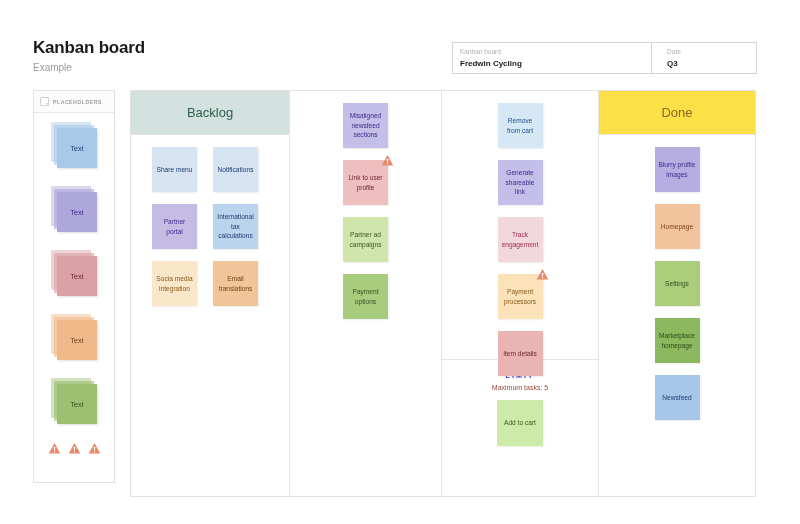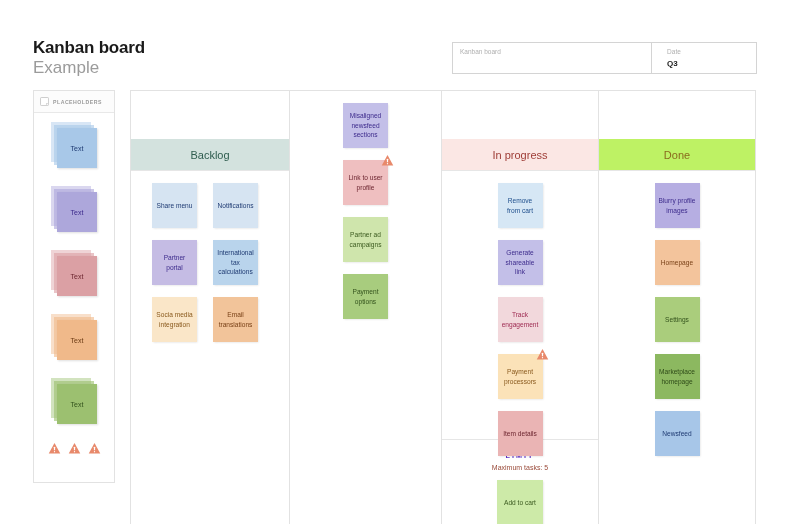"Example" .doc-subtitle { font-size: 17px -> 10px }
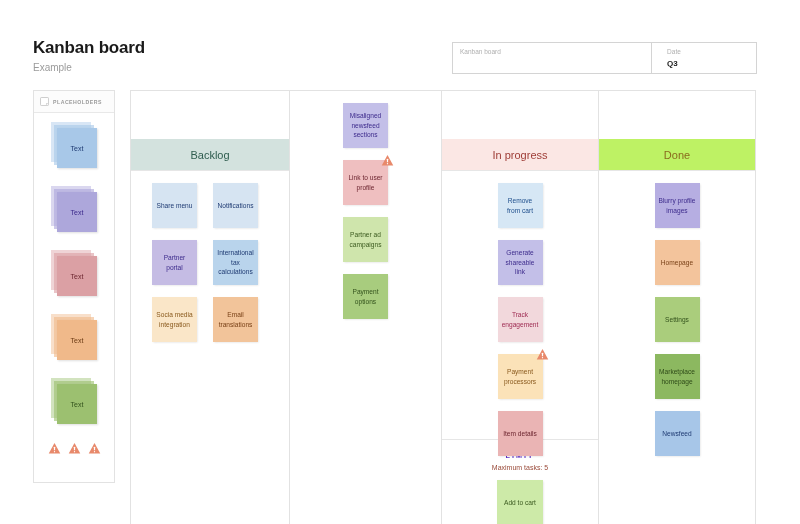"Fredwin Cycling" div.meta-value { html: none -> <div>Fredwin Cycling</div> }
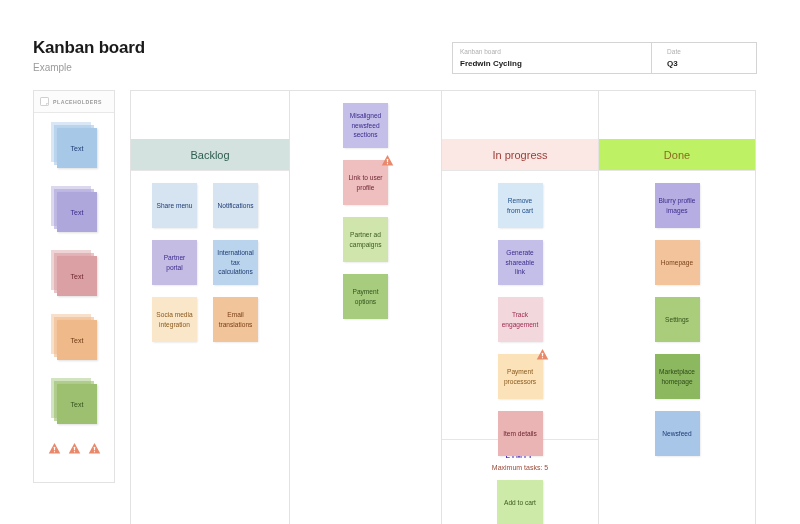"Backlog" .col-head { font-size: 11px -> 13px; height: 32px -> 44px; margin-top: 48px -> none }
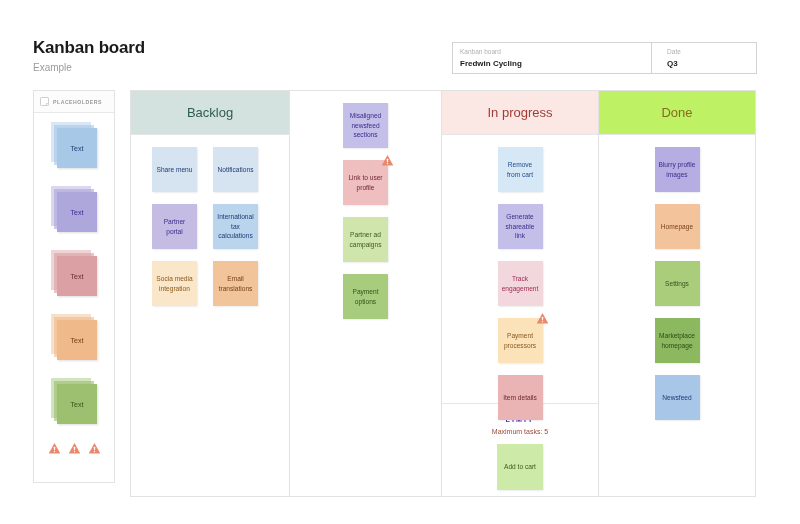"In progress" div.col-head { html: <div>In progress</div> -> none }
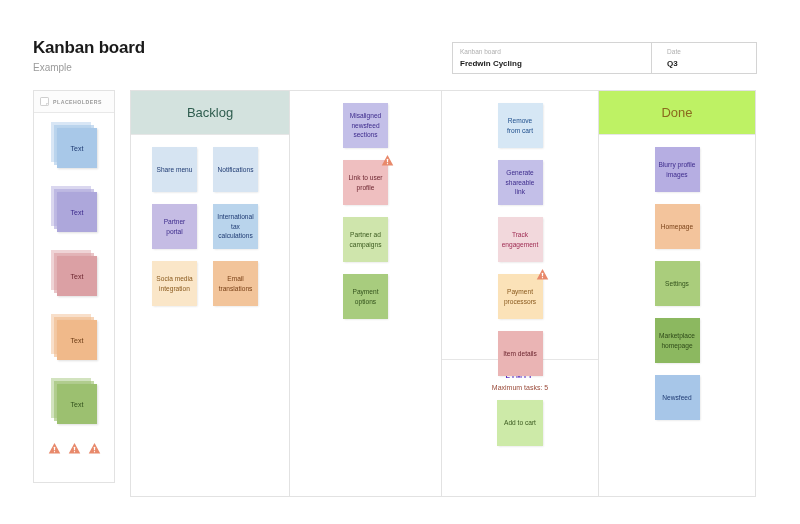"Done" div.col-head { background: #bef264 -> #fde047 }
